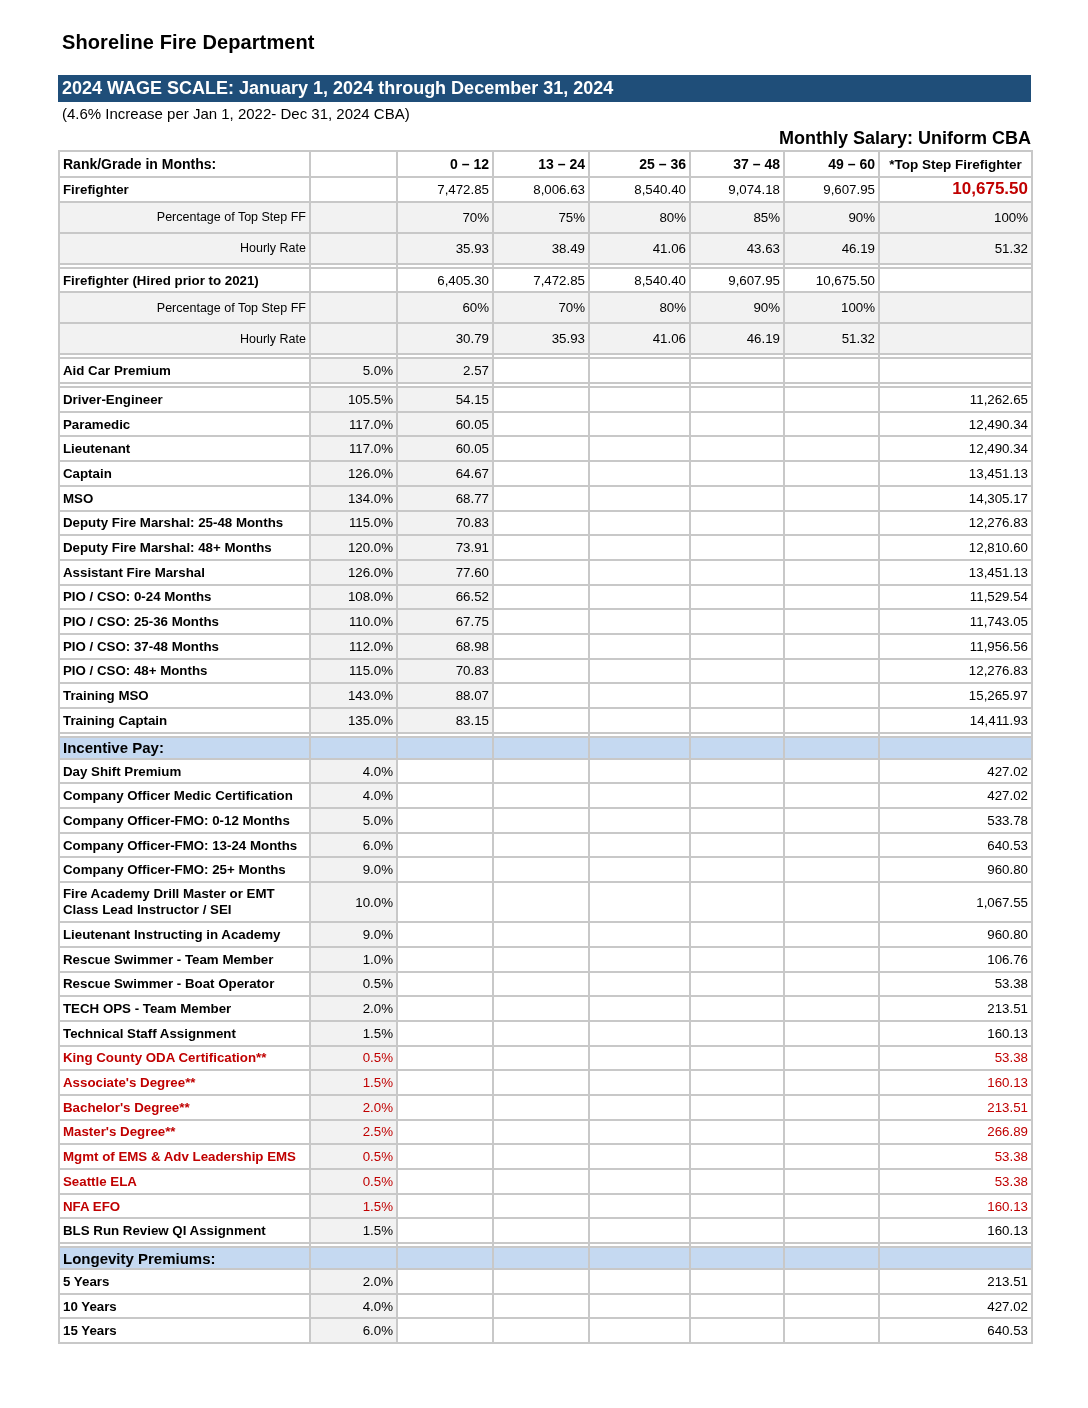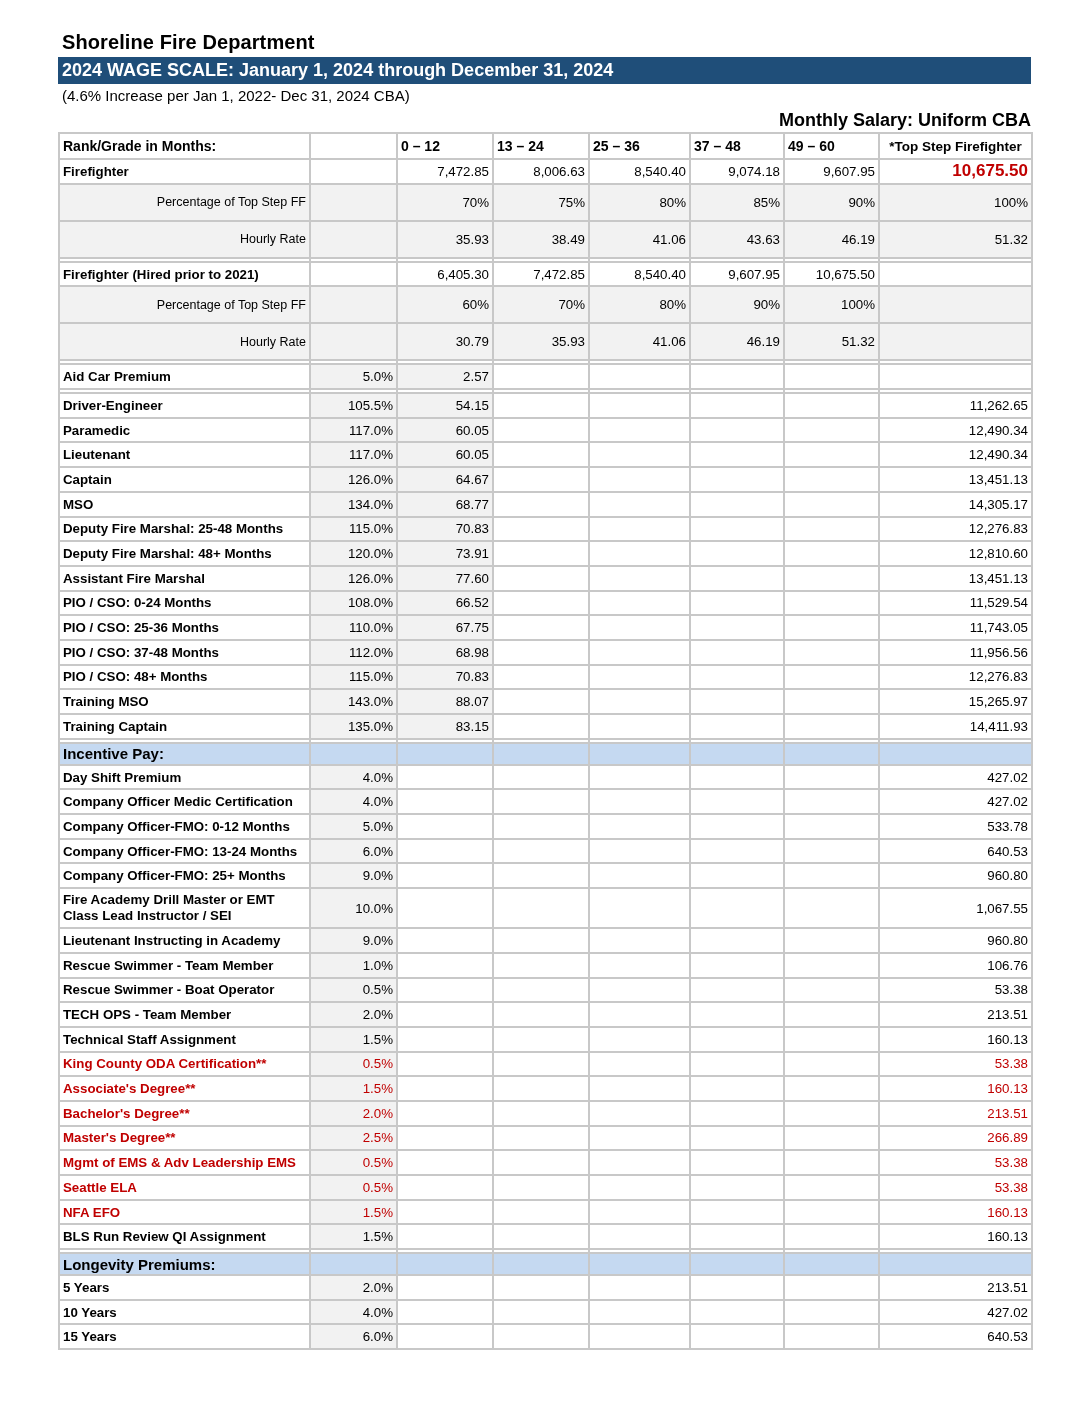"2024 WAGE SCALE: January 1," .banner { margin-top: none -> 18px }
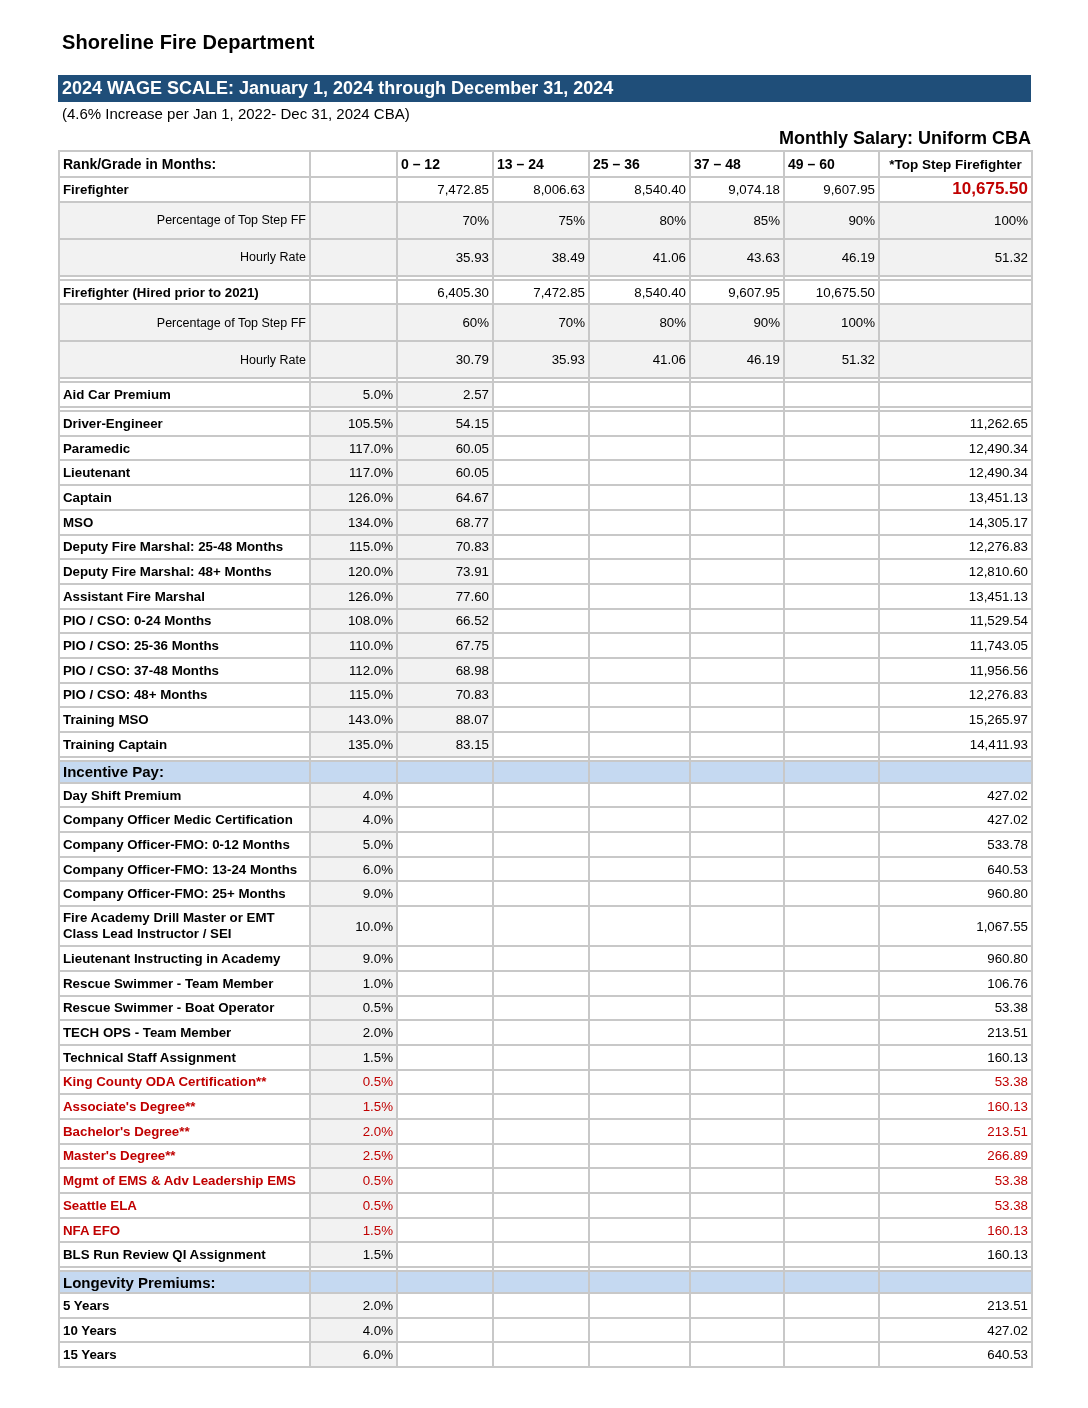"0 – 12" .hdr td.ctr { text-align: left -> right }
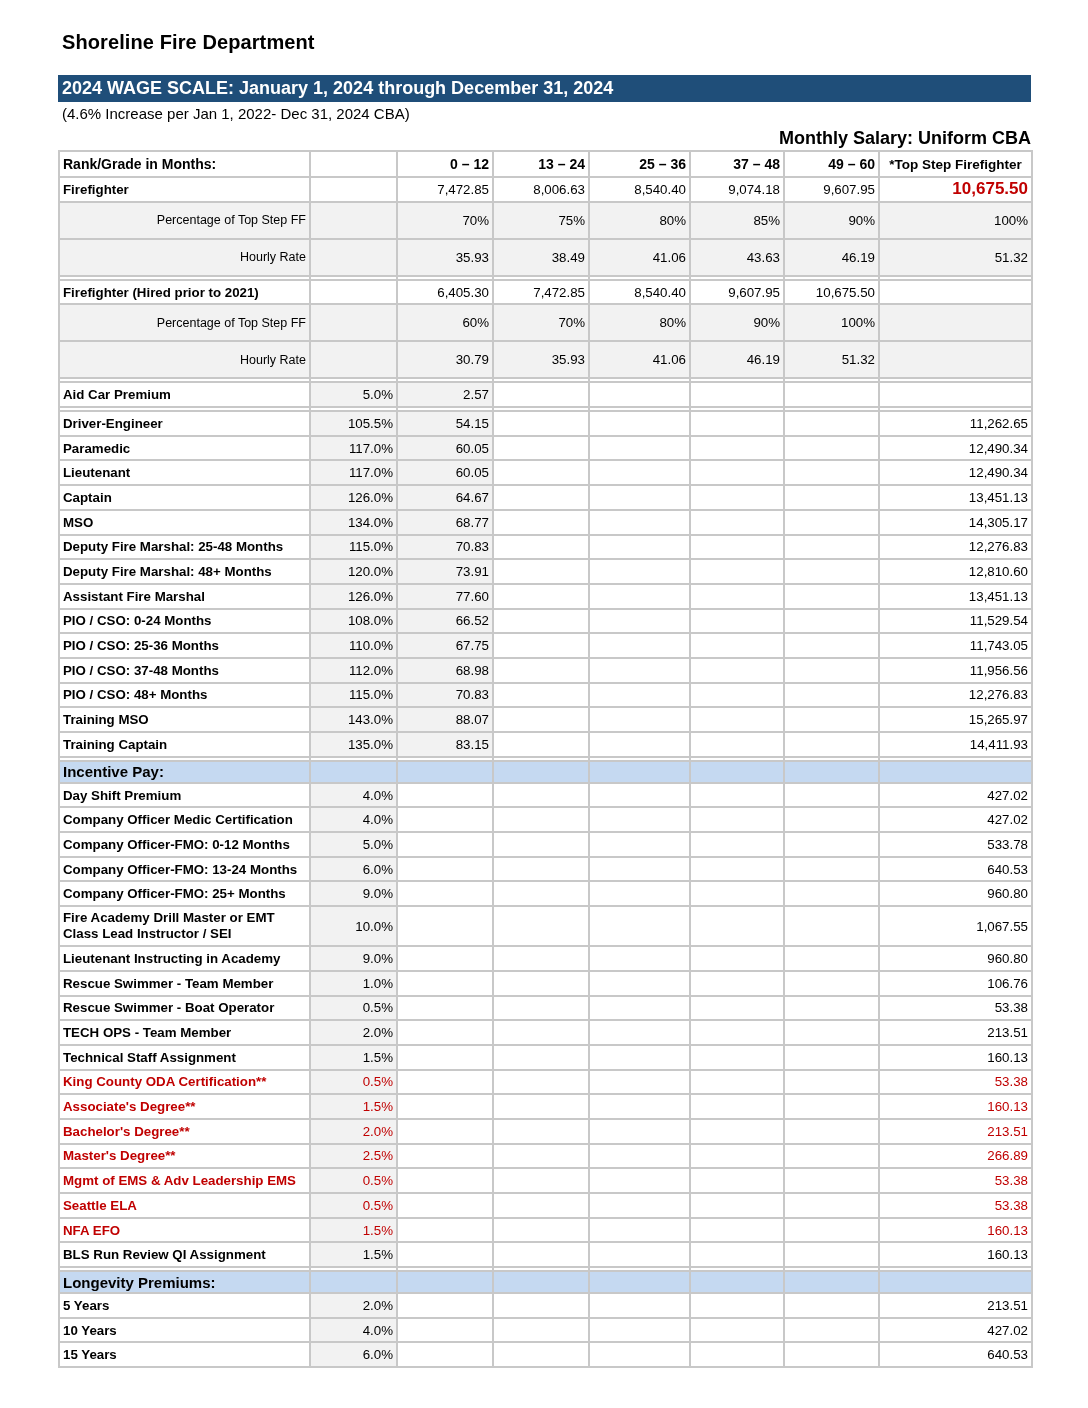"Percentage of Top Step FF" tr.sub td { height: 37px -> 31px }
